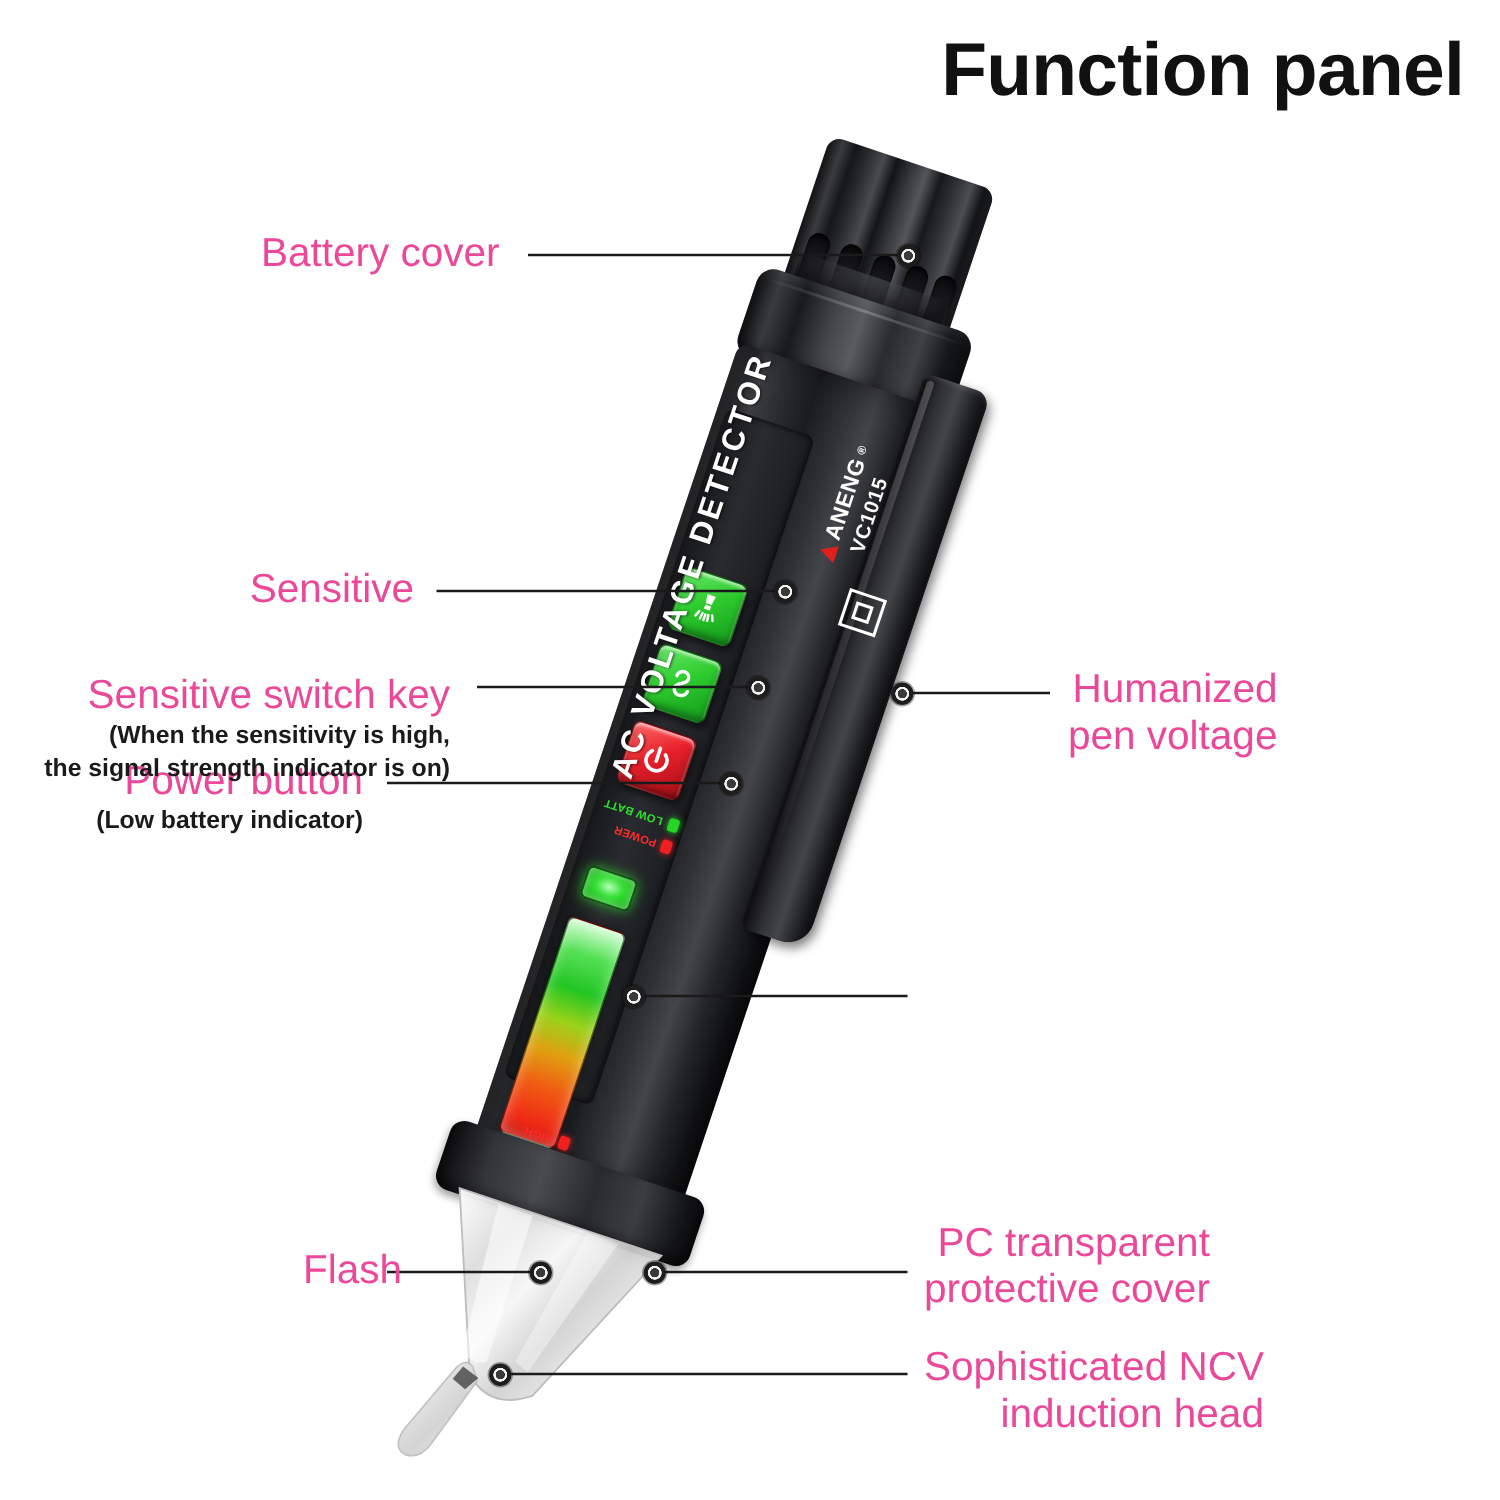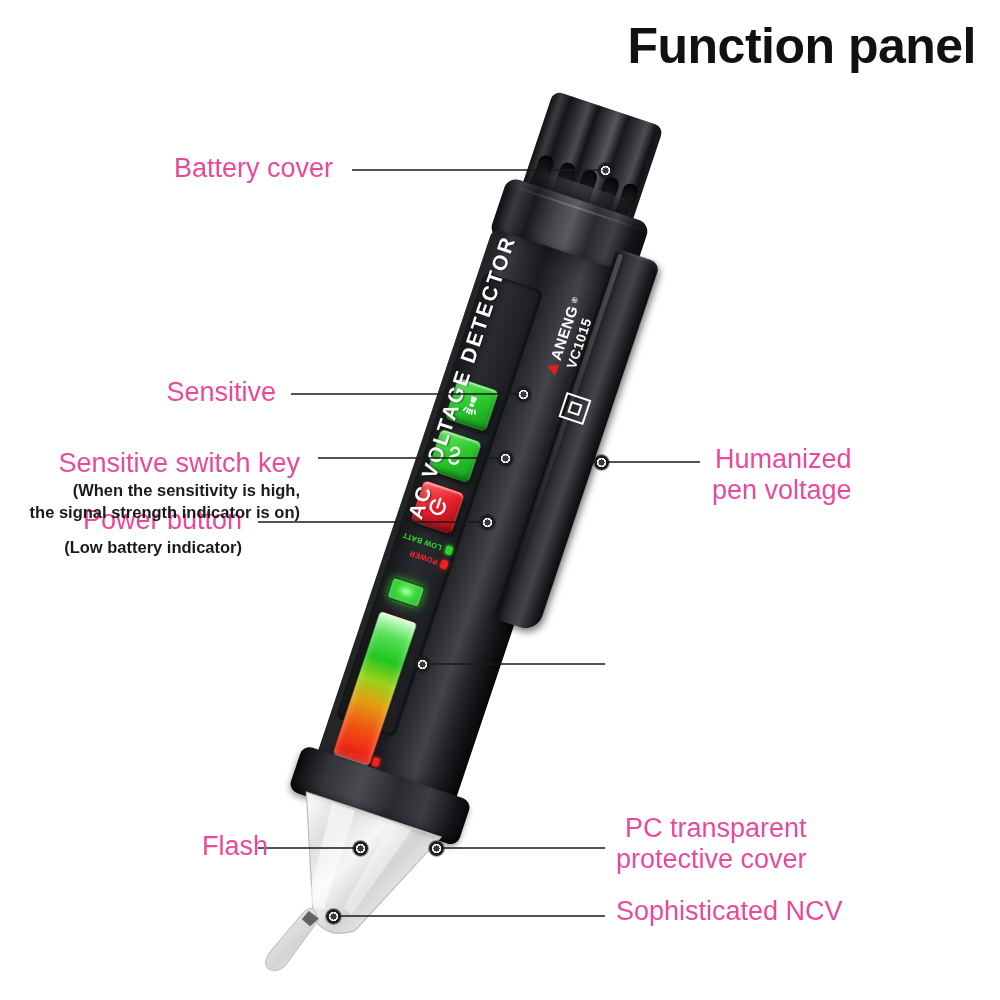"induction head" div.main { html: none -> <div>induction head</div> }
